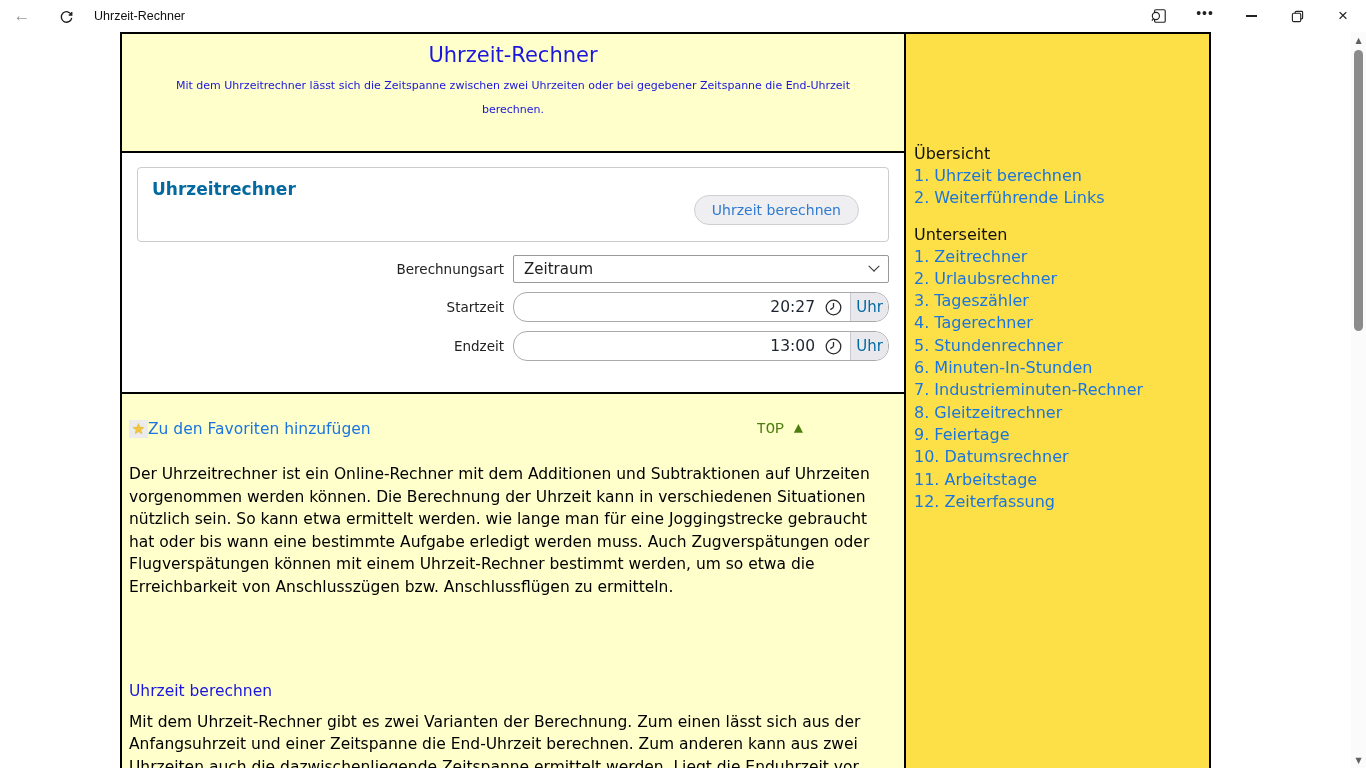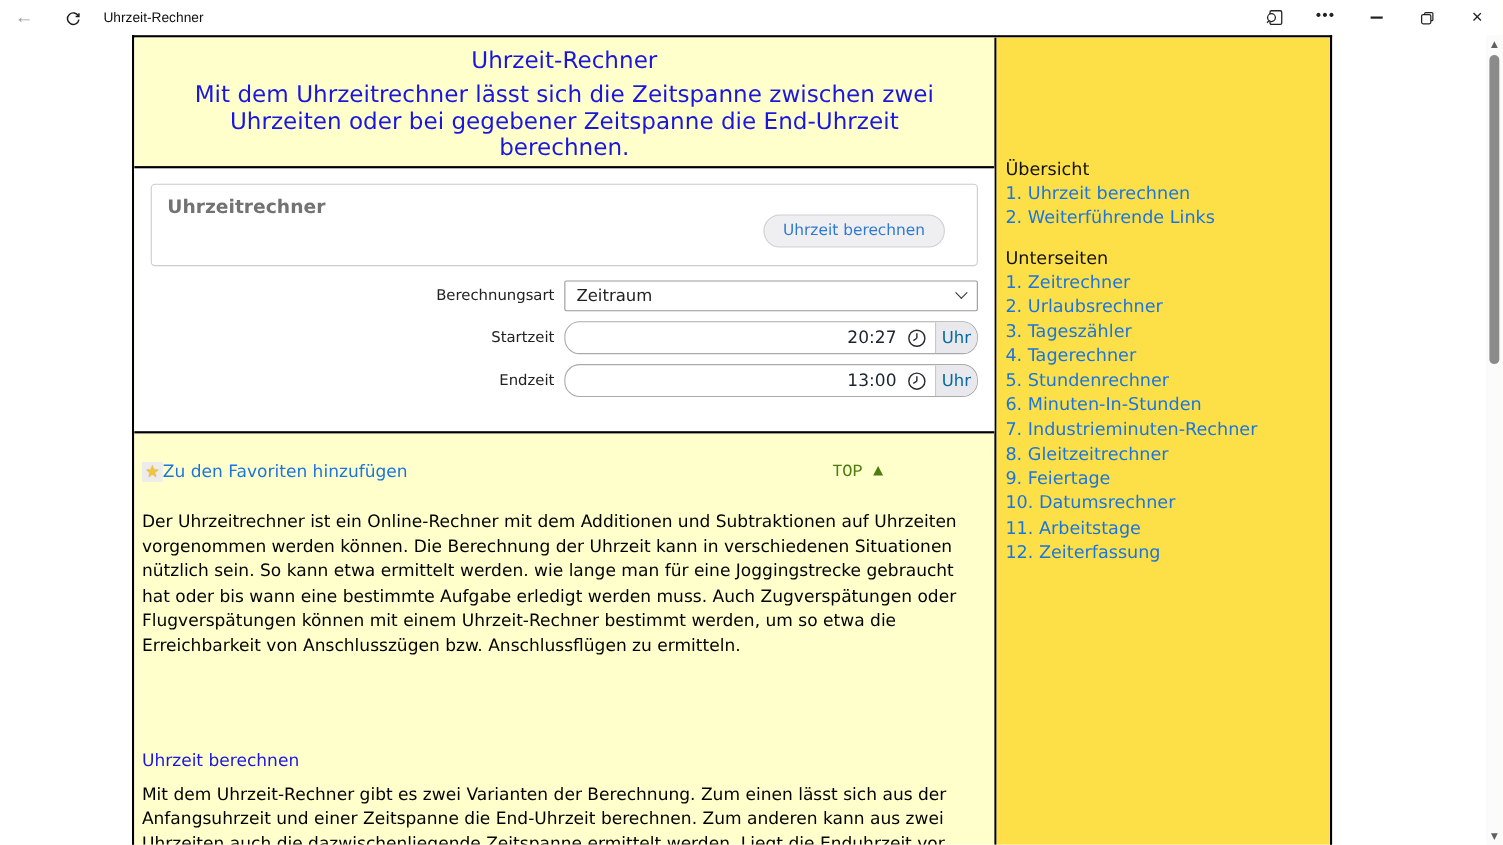"Mit dem Uhrzeitrechner lässt sich" .page-intro { font-size: 21px -> 11px }
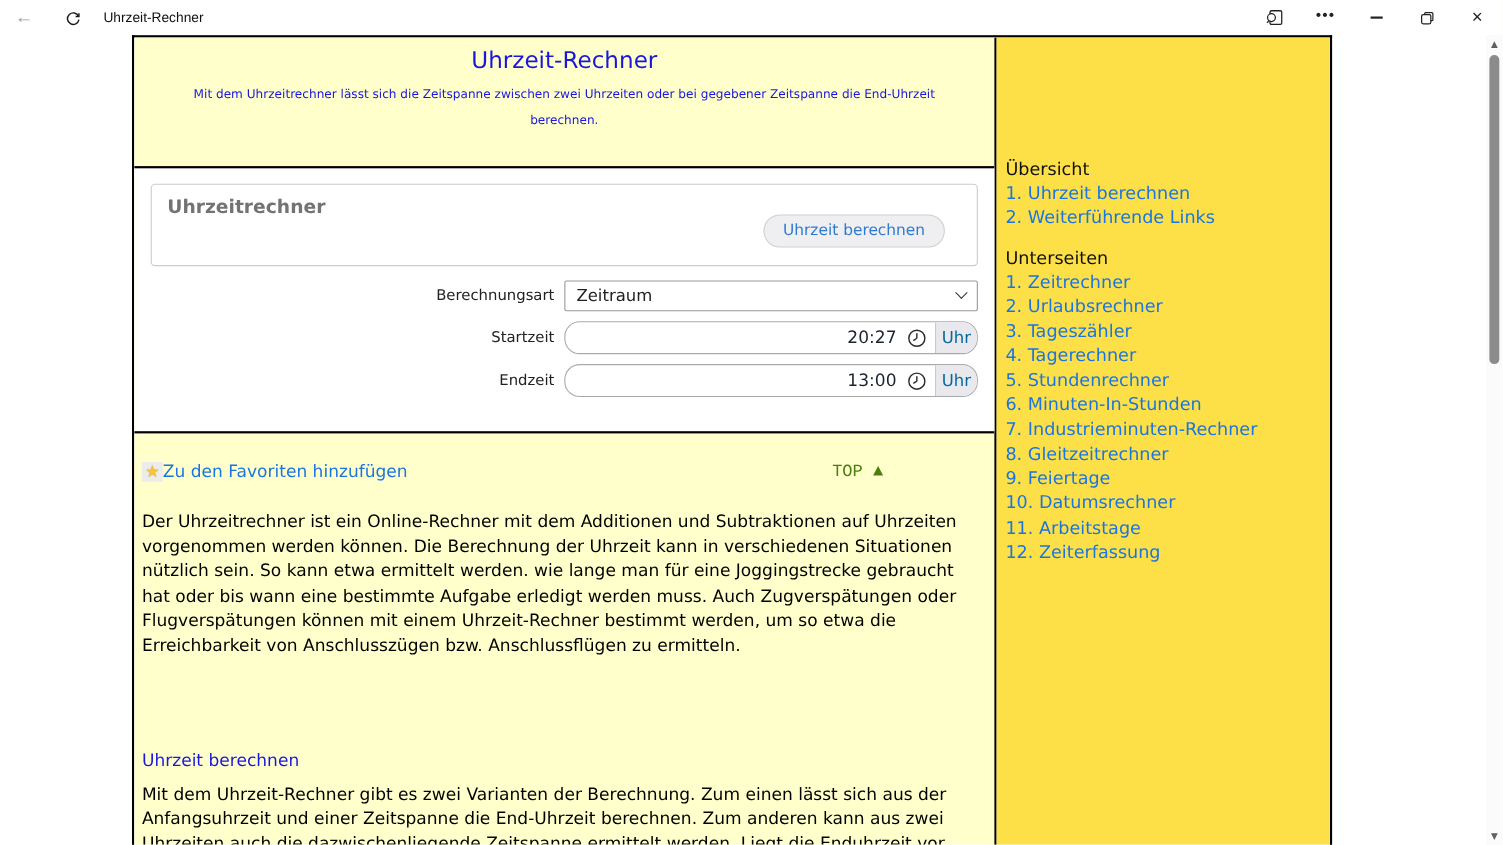"Uhrzeitrechner" .calc-heading { color: #737373 -> #0369a1 }
